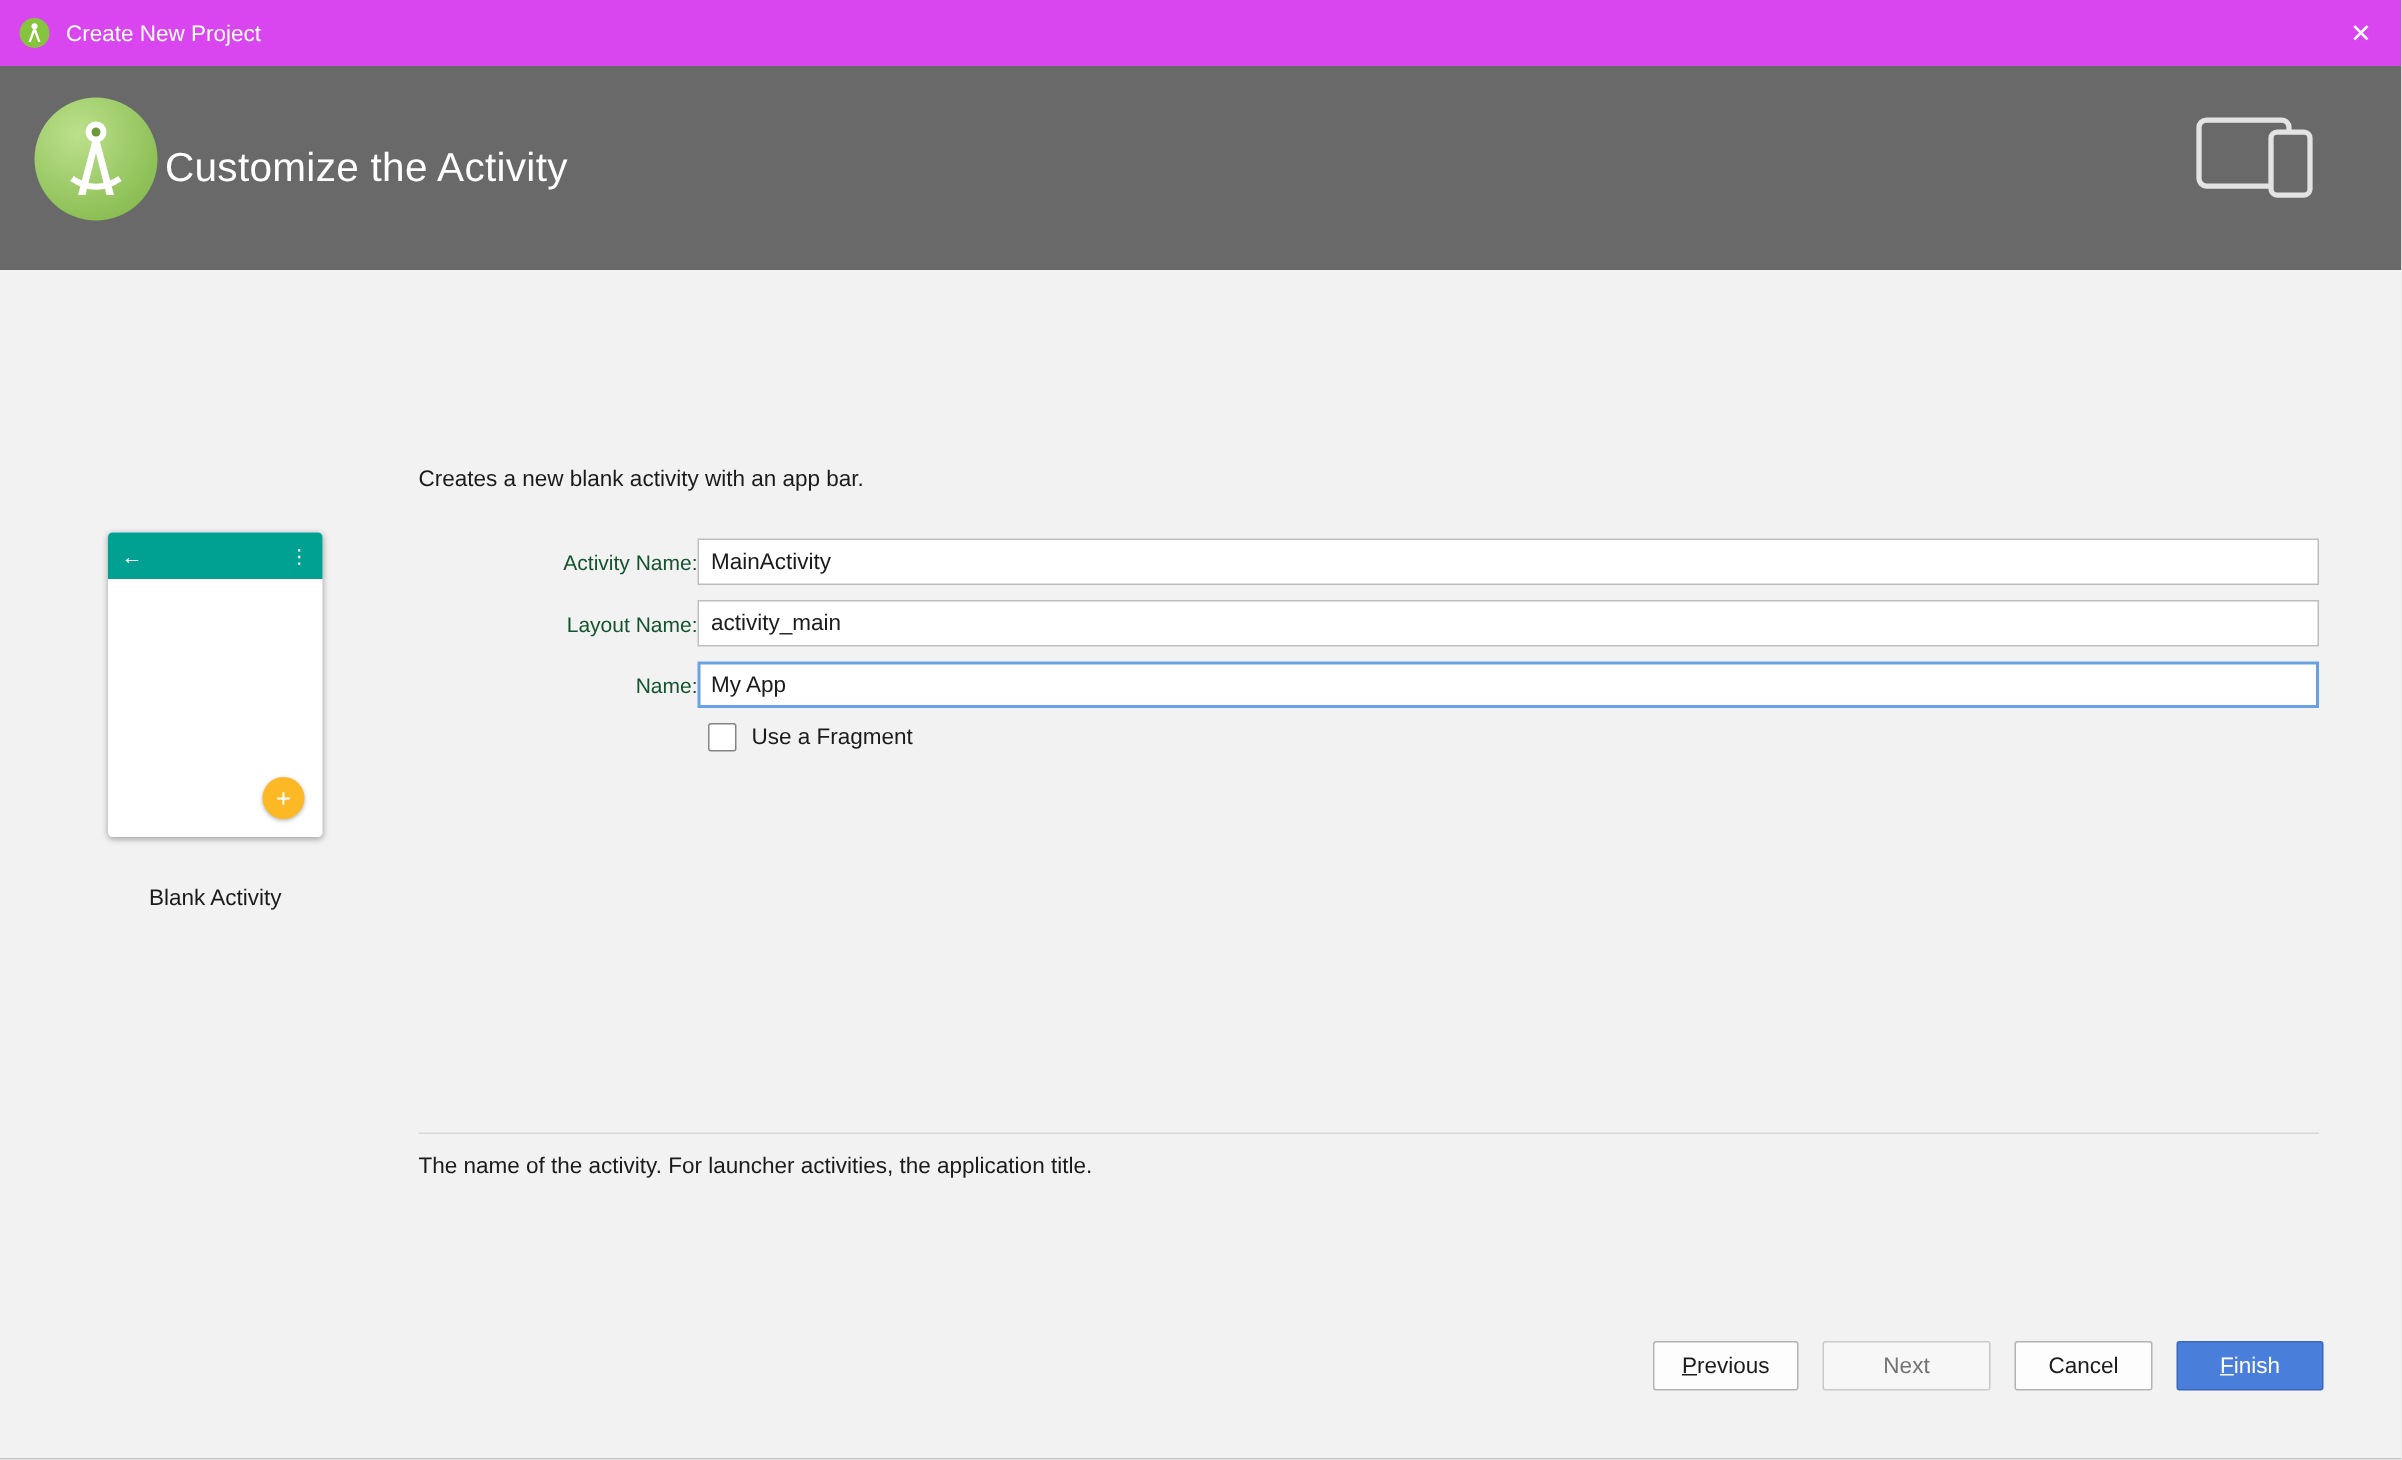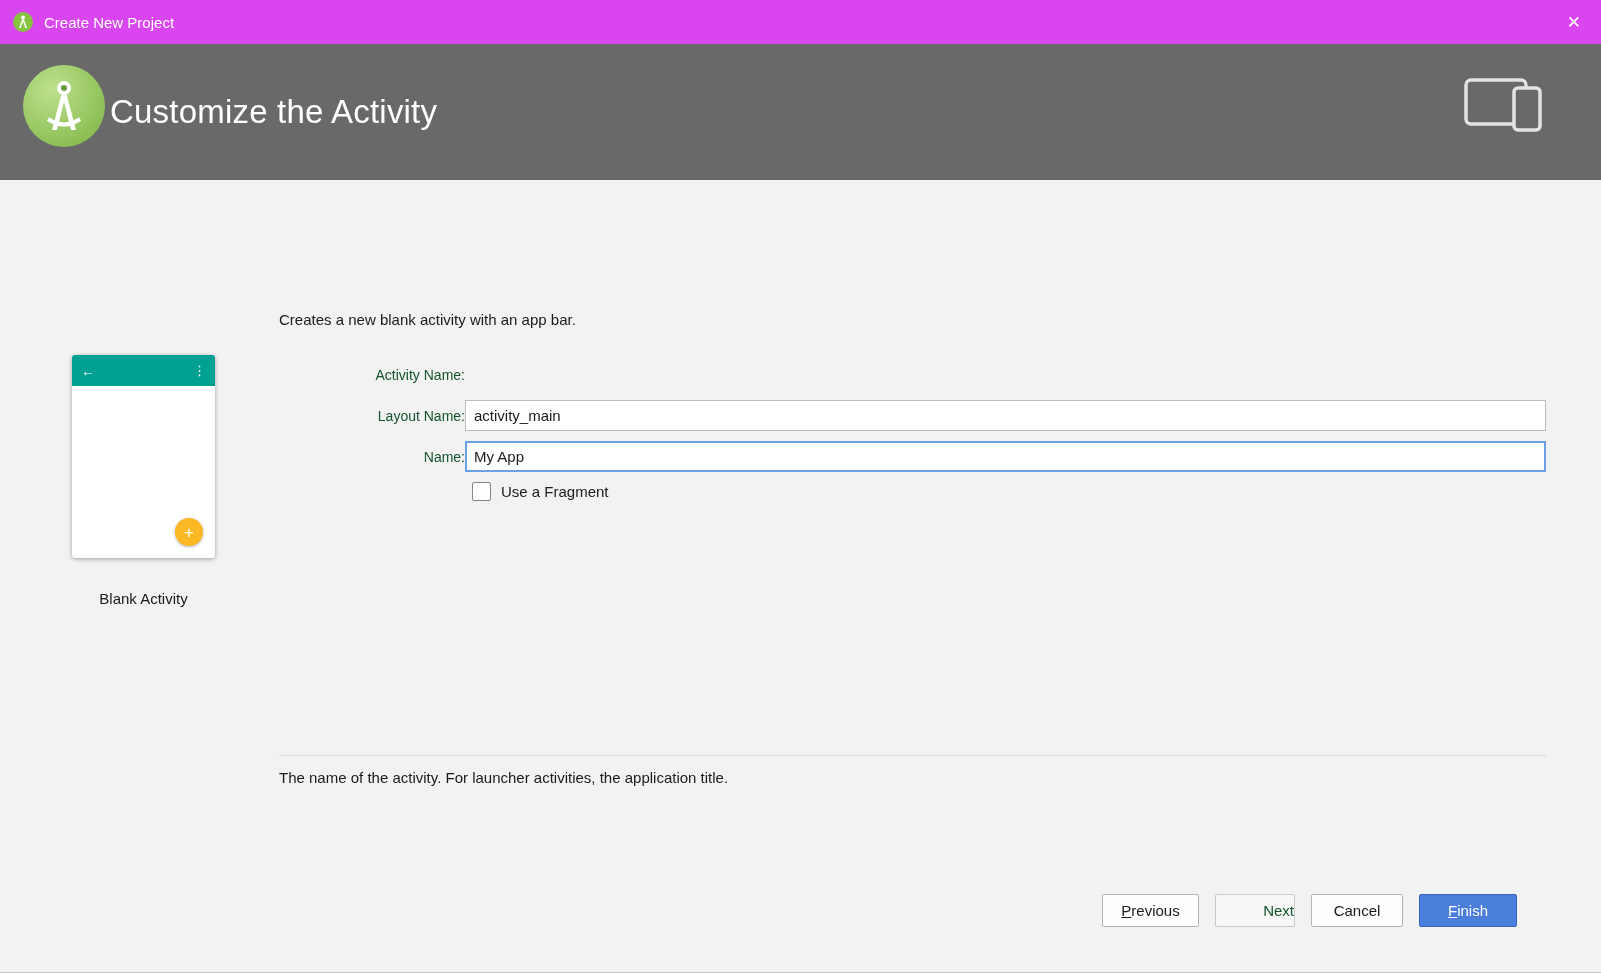"Customize the Activity" .header-title { font-size: 33px -> 27px }
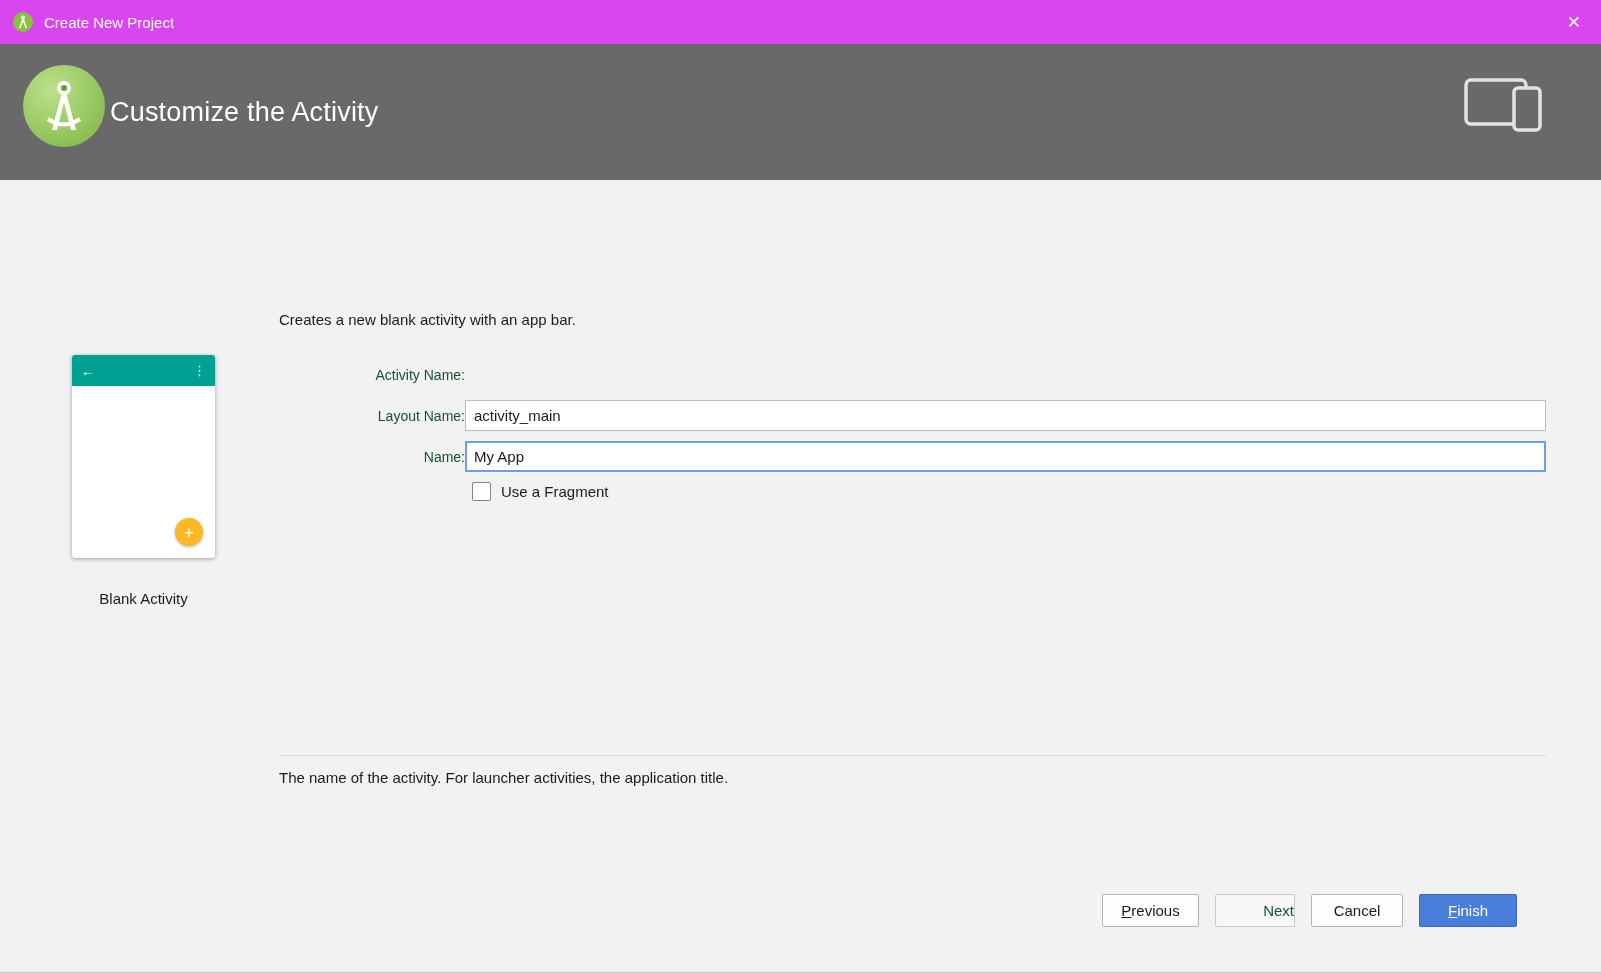"MainActivity" input.form-input { html: none -> <input> }
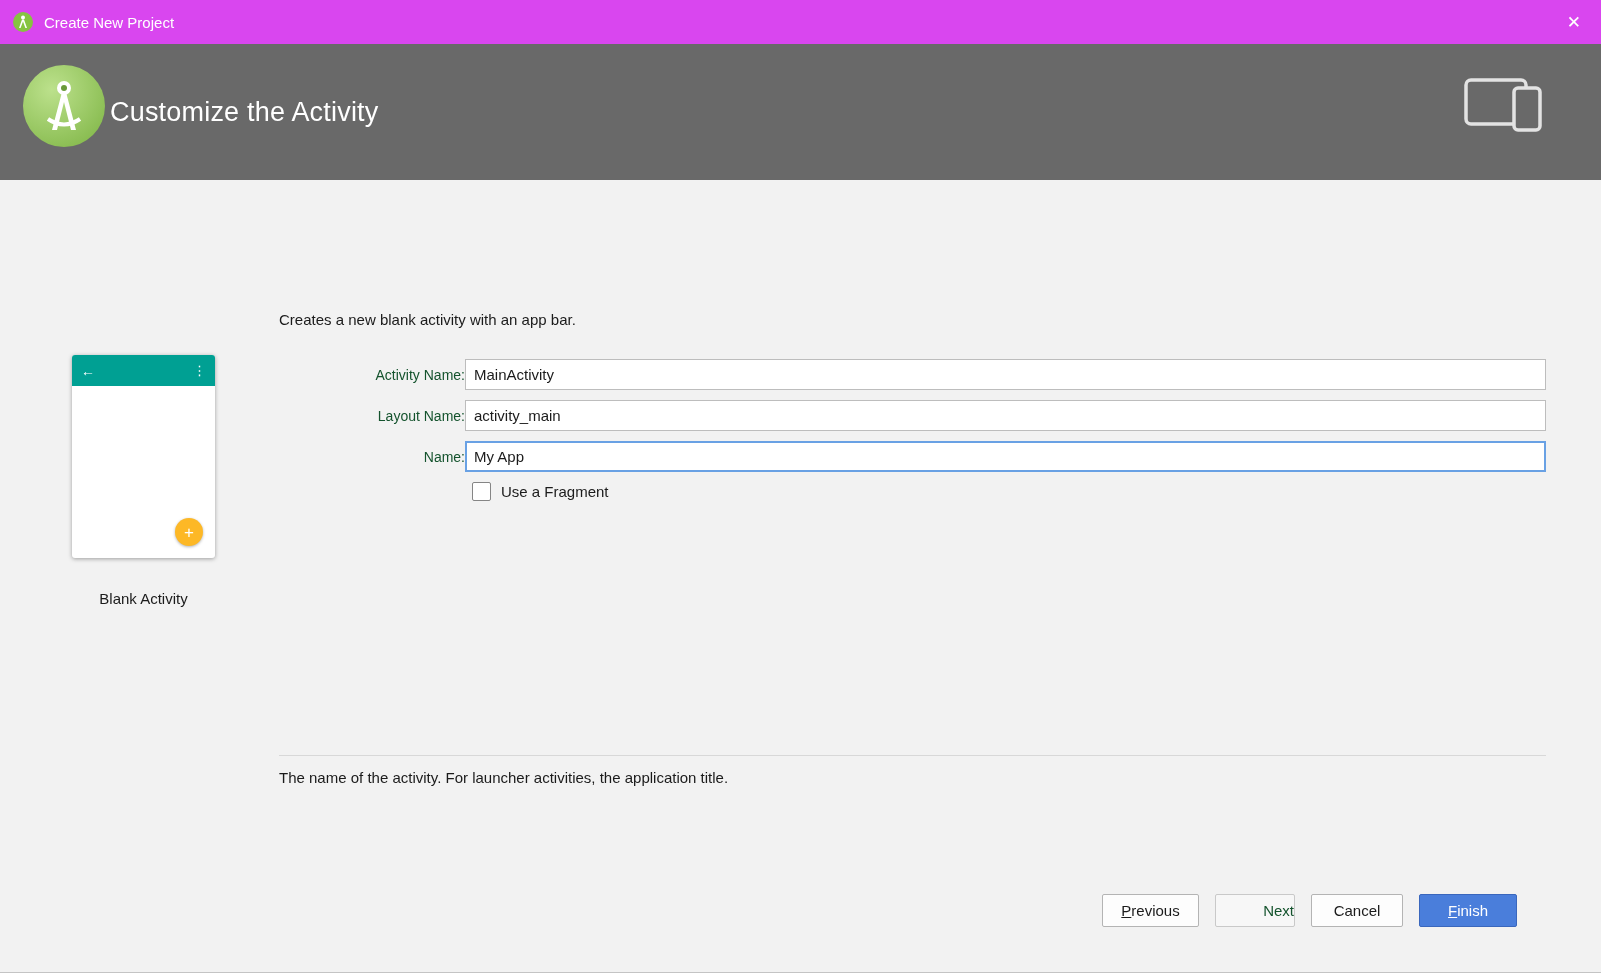"Next" .btn-next { color: #14532d -> #737373; justify-content: flex-end -> none; width: 80px -> 112px }
